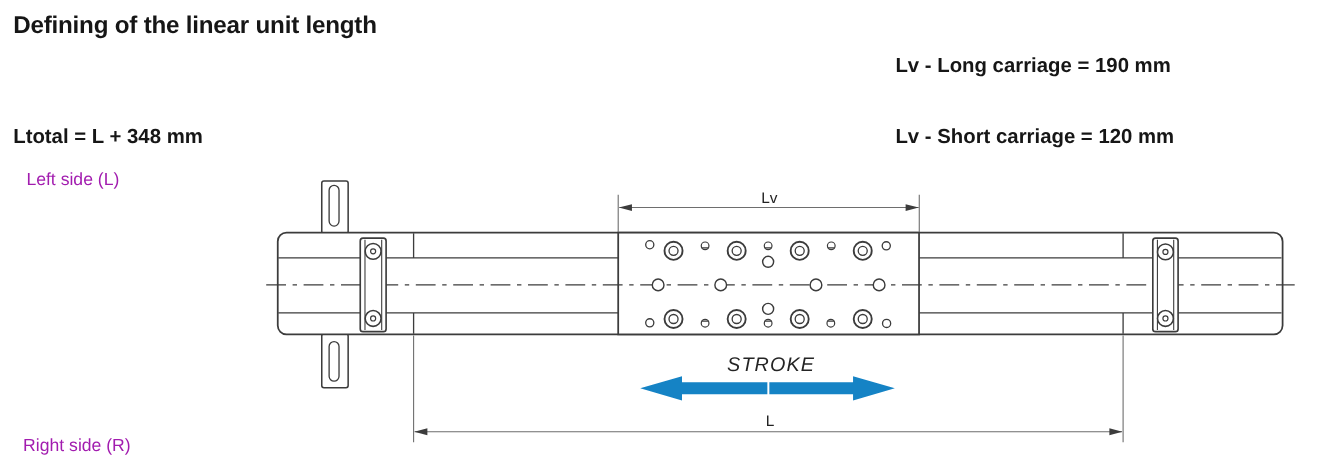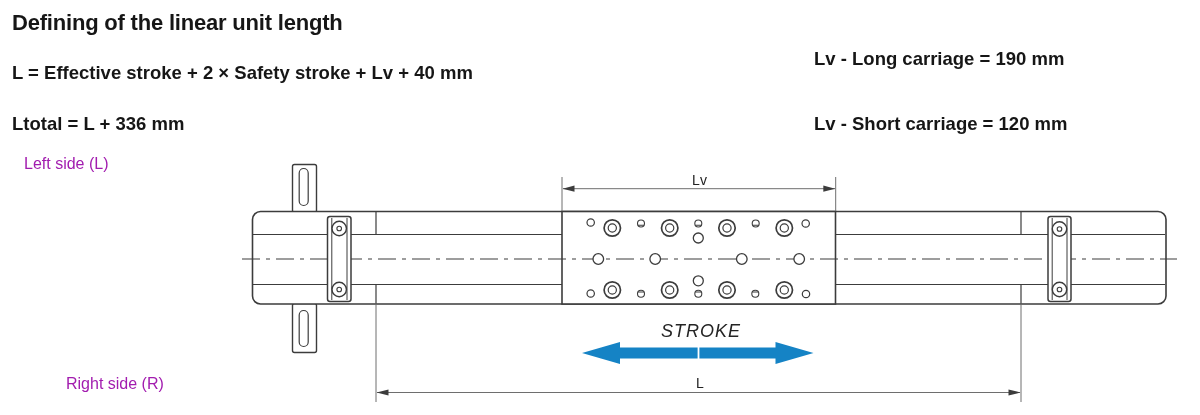"L = Effective stroke +" div.abs { html: <div>L = Effective stroke + 2 × Safety stroke + Lv + 40 mm</div> -> none }
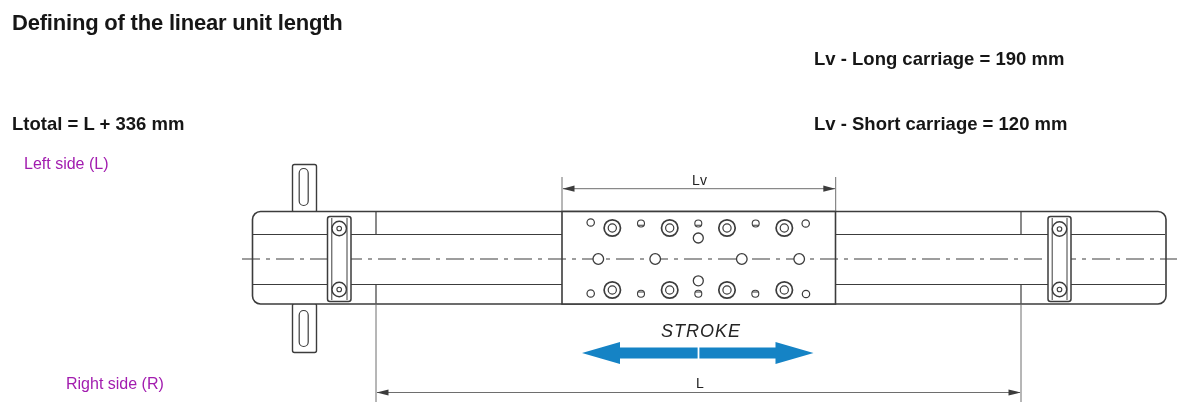"Ltotal = L + 336" div.abs { text: 336 -> 348 }
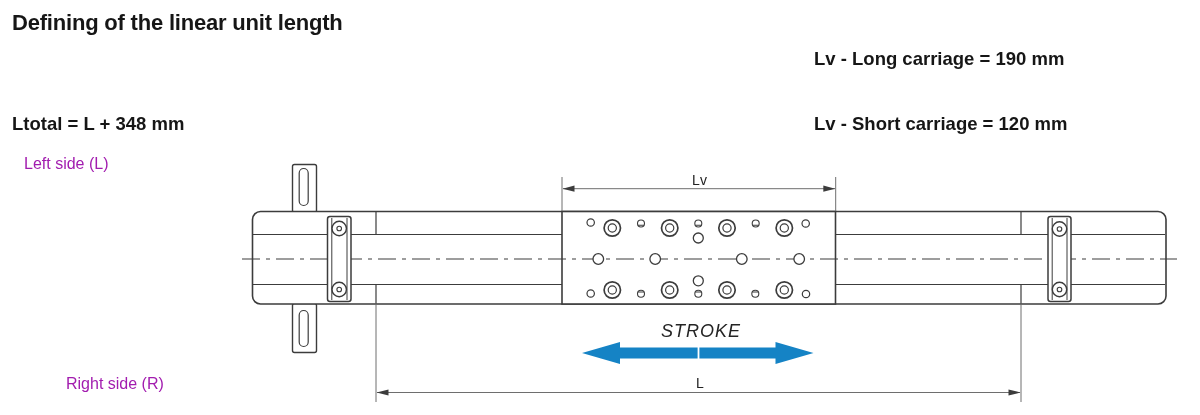"Right side (R)" .right-label { margin-left: 45px -> none; top: 375px -> 397px }
